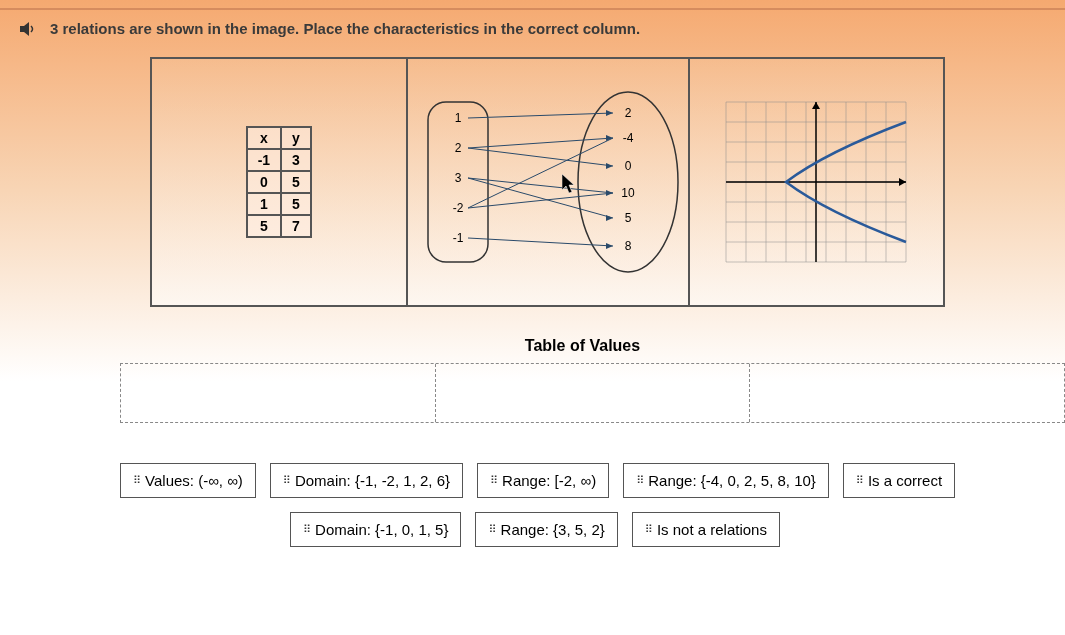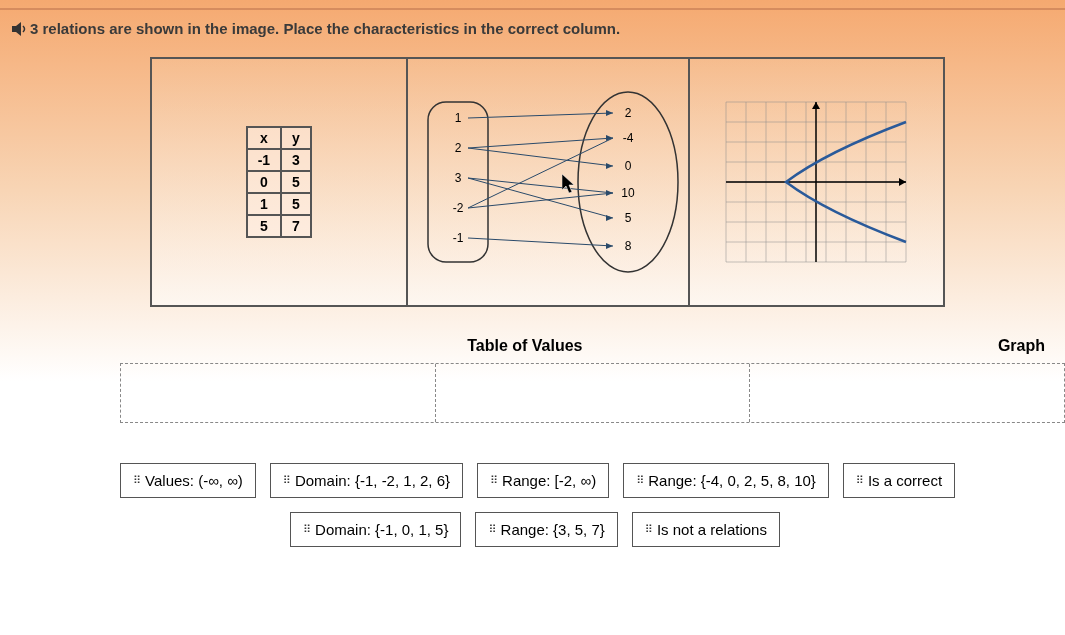"3 relations are shown in" .instruction { gap: 0 -> 12px; padding: 10px 12px -> 10px 20px }
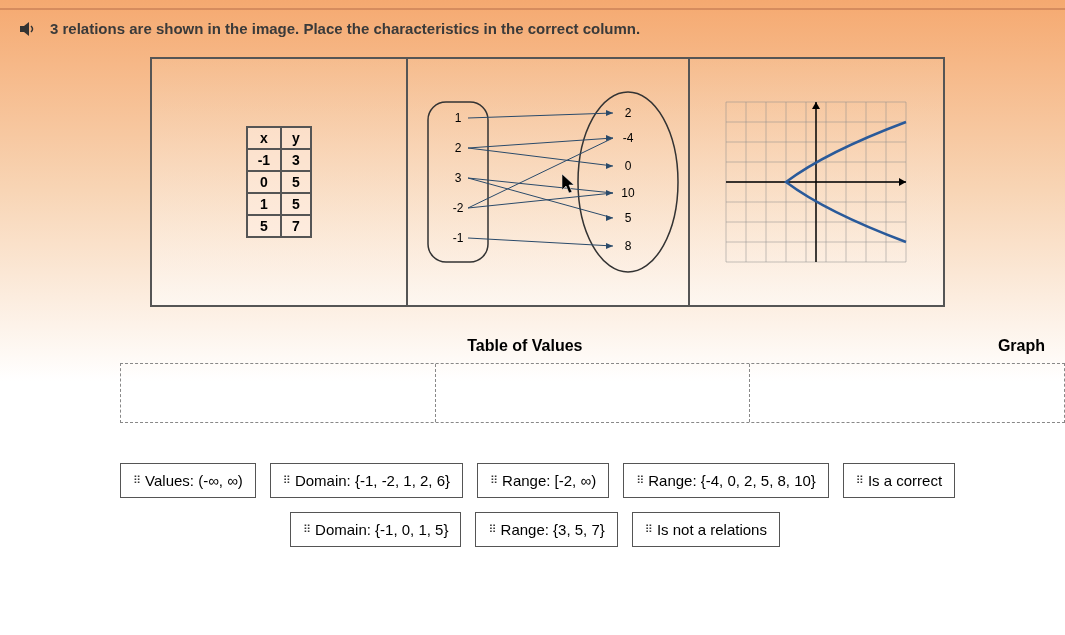"Table of Values" .col-header { text-align: right -> center }
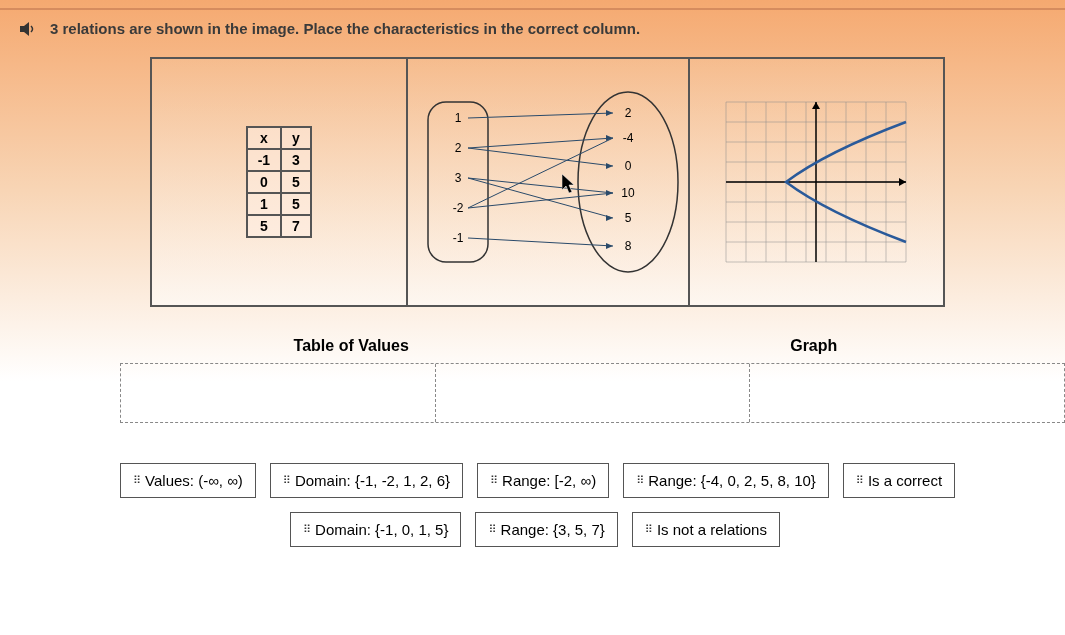"Graph" div.col-header { html: <div>Graph</div> -> none }
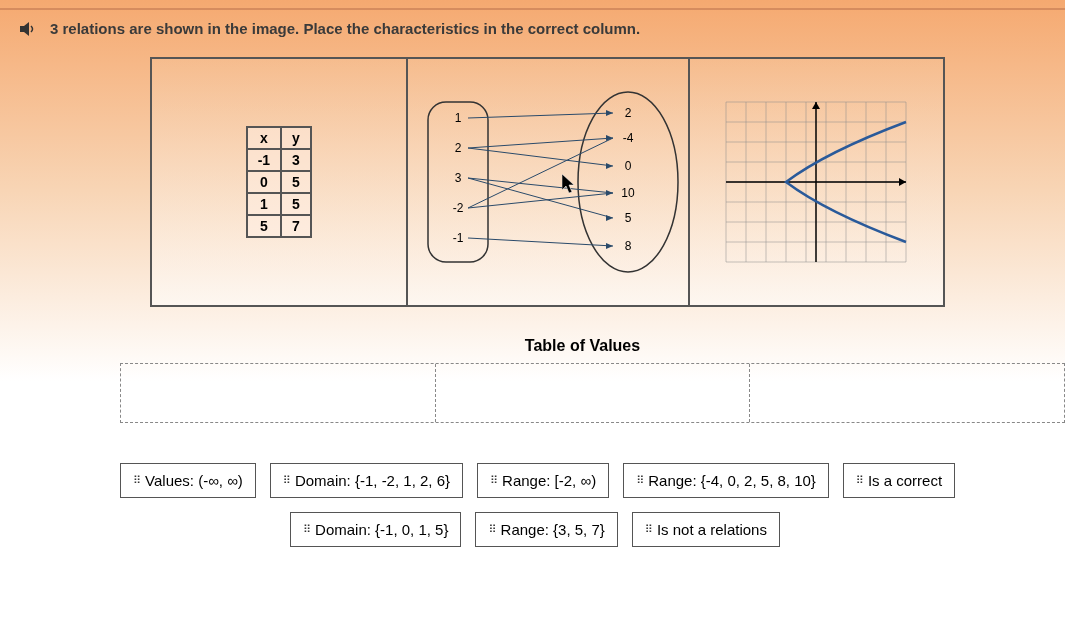"Range: {3, 5, 7}" span { text: 7 -> 2 }
